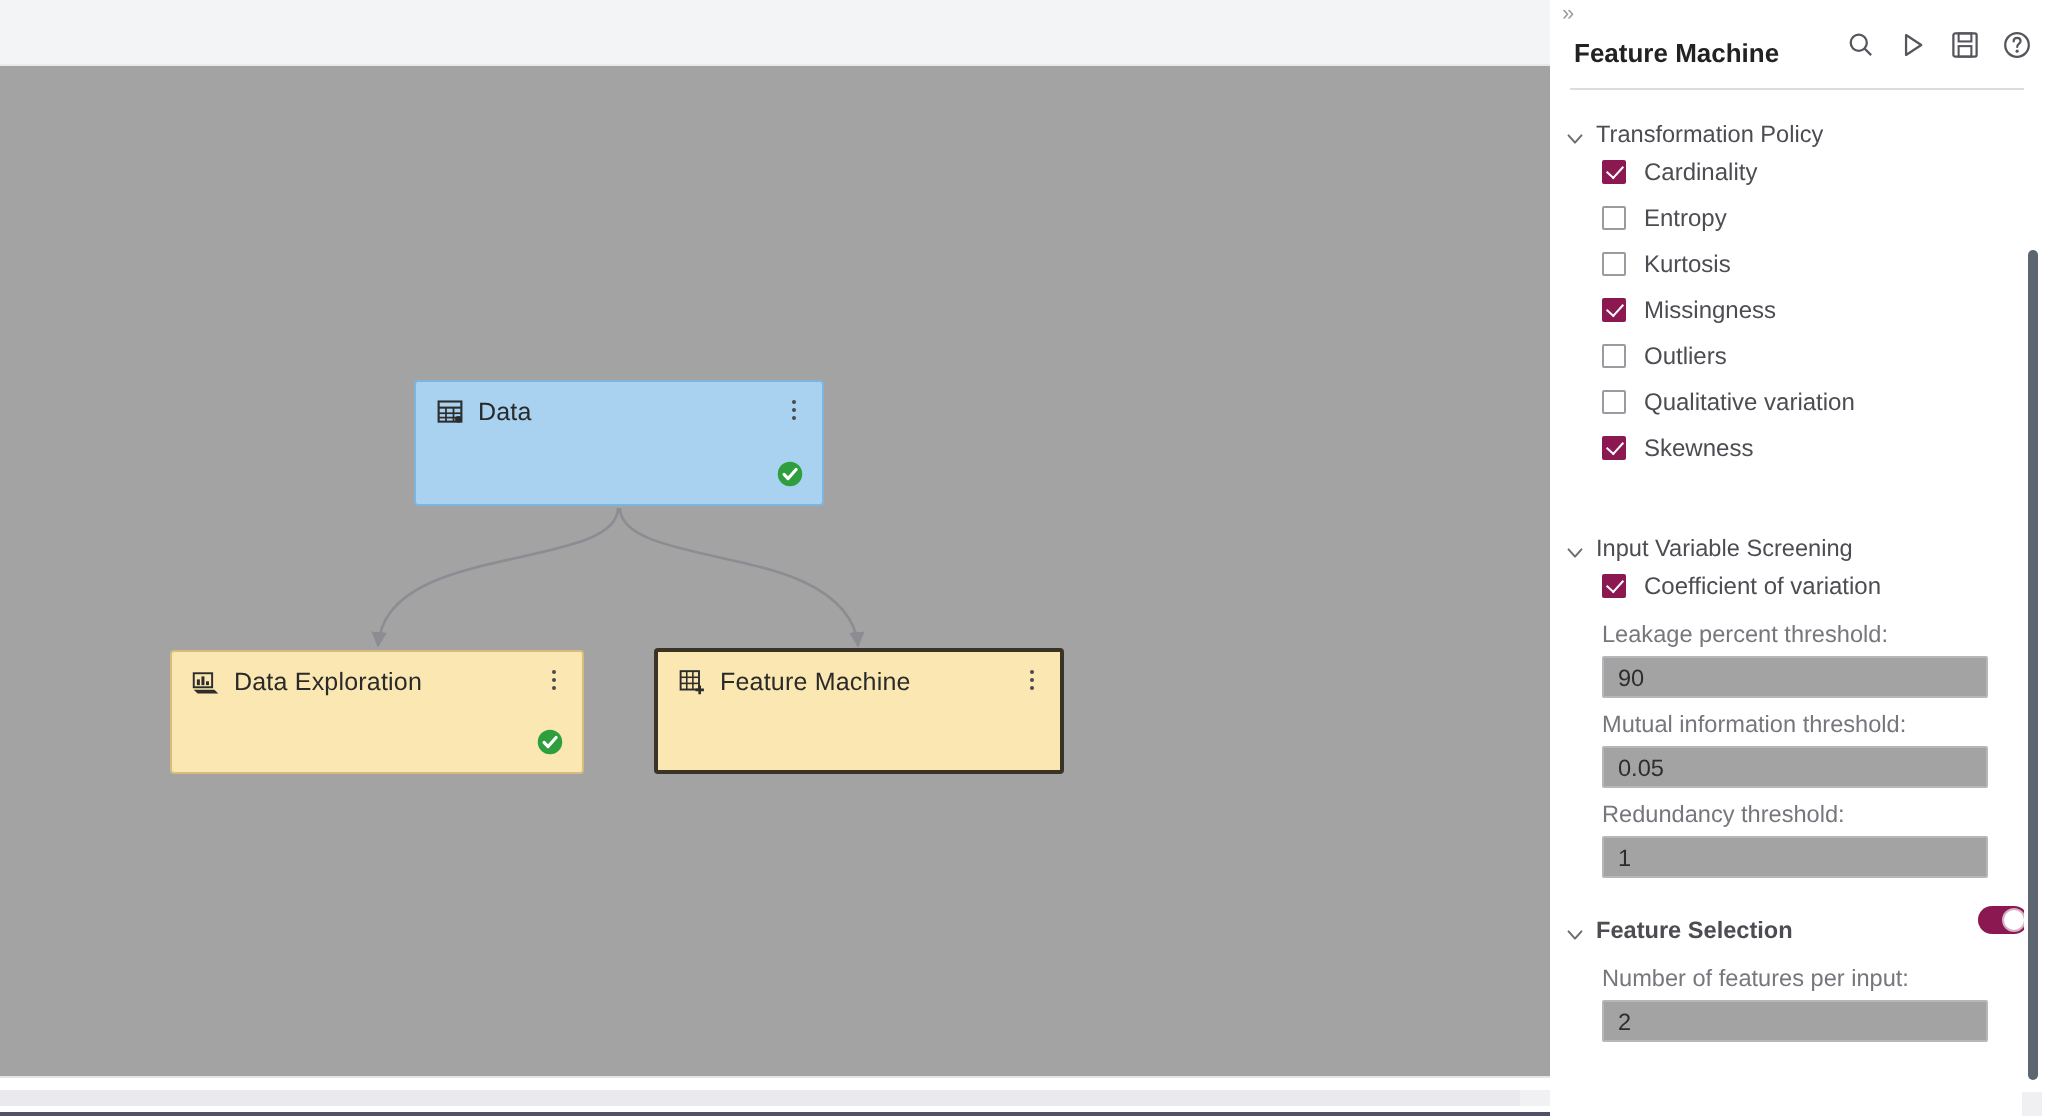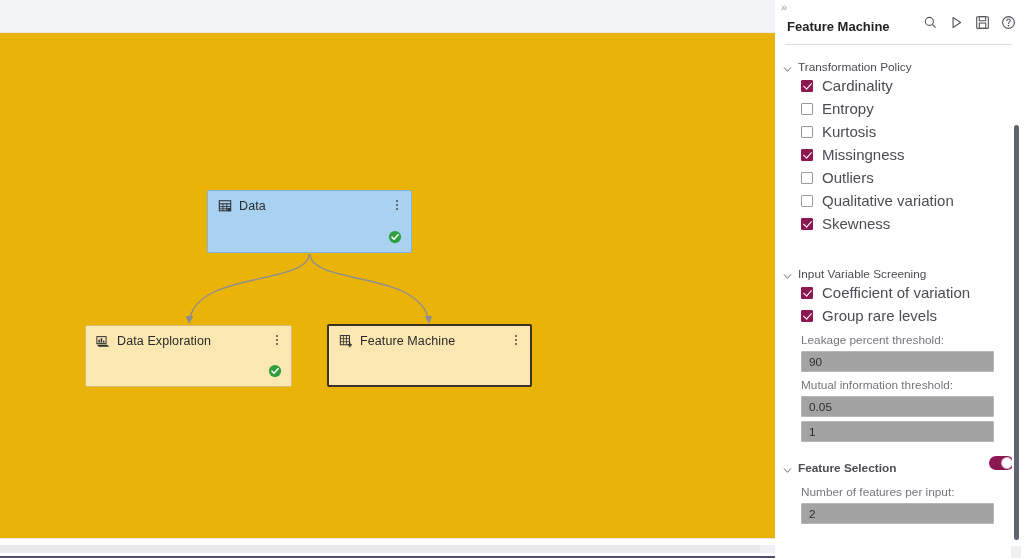"Cardinality" .check-label { font-size: 15px -> 12px }
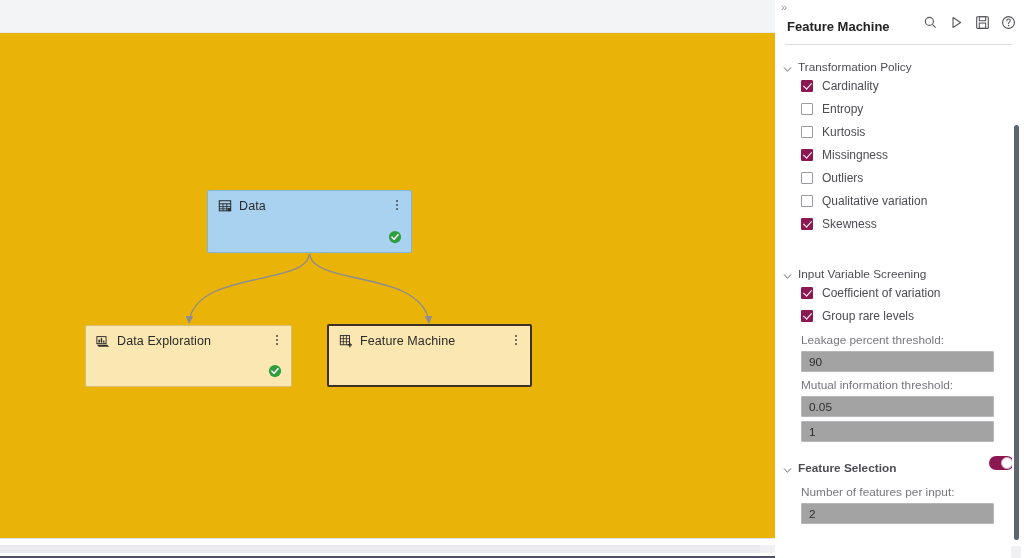"Data" .canvas-surface { background: #eab308 -> #a3a3a3 }
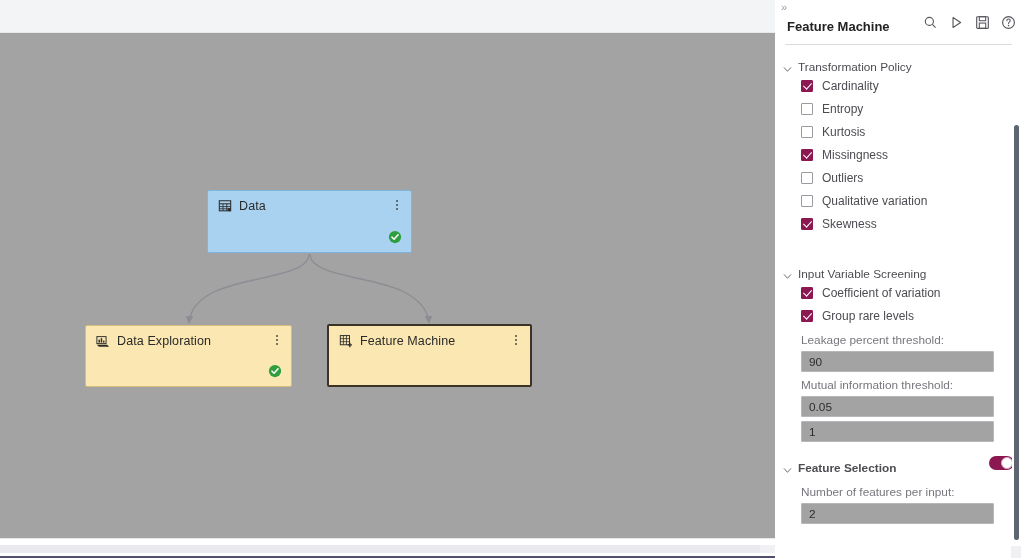"Group rare levels" div.check-row { html: <div> <span></span> <span>Group rare levels</span> </div> -> none }
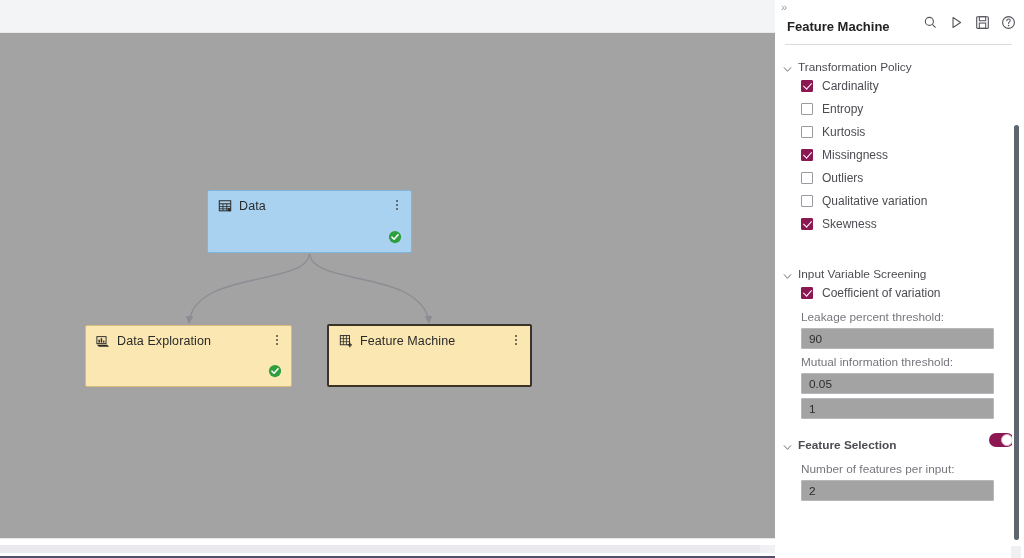"Redundancy threshold:" div.field-label { html: none -> <div>Redundancy threshold:</div> }
